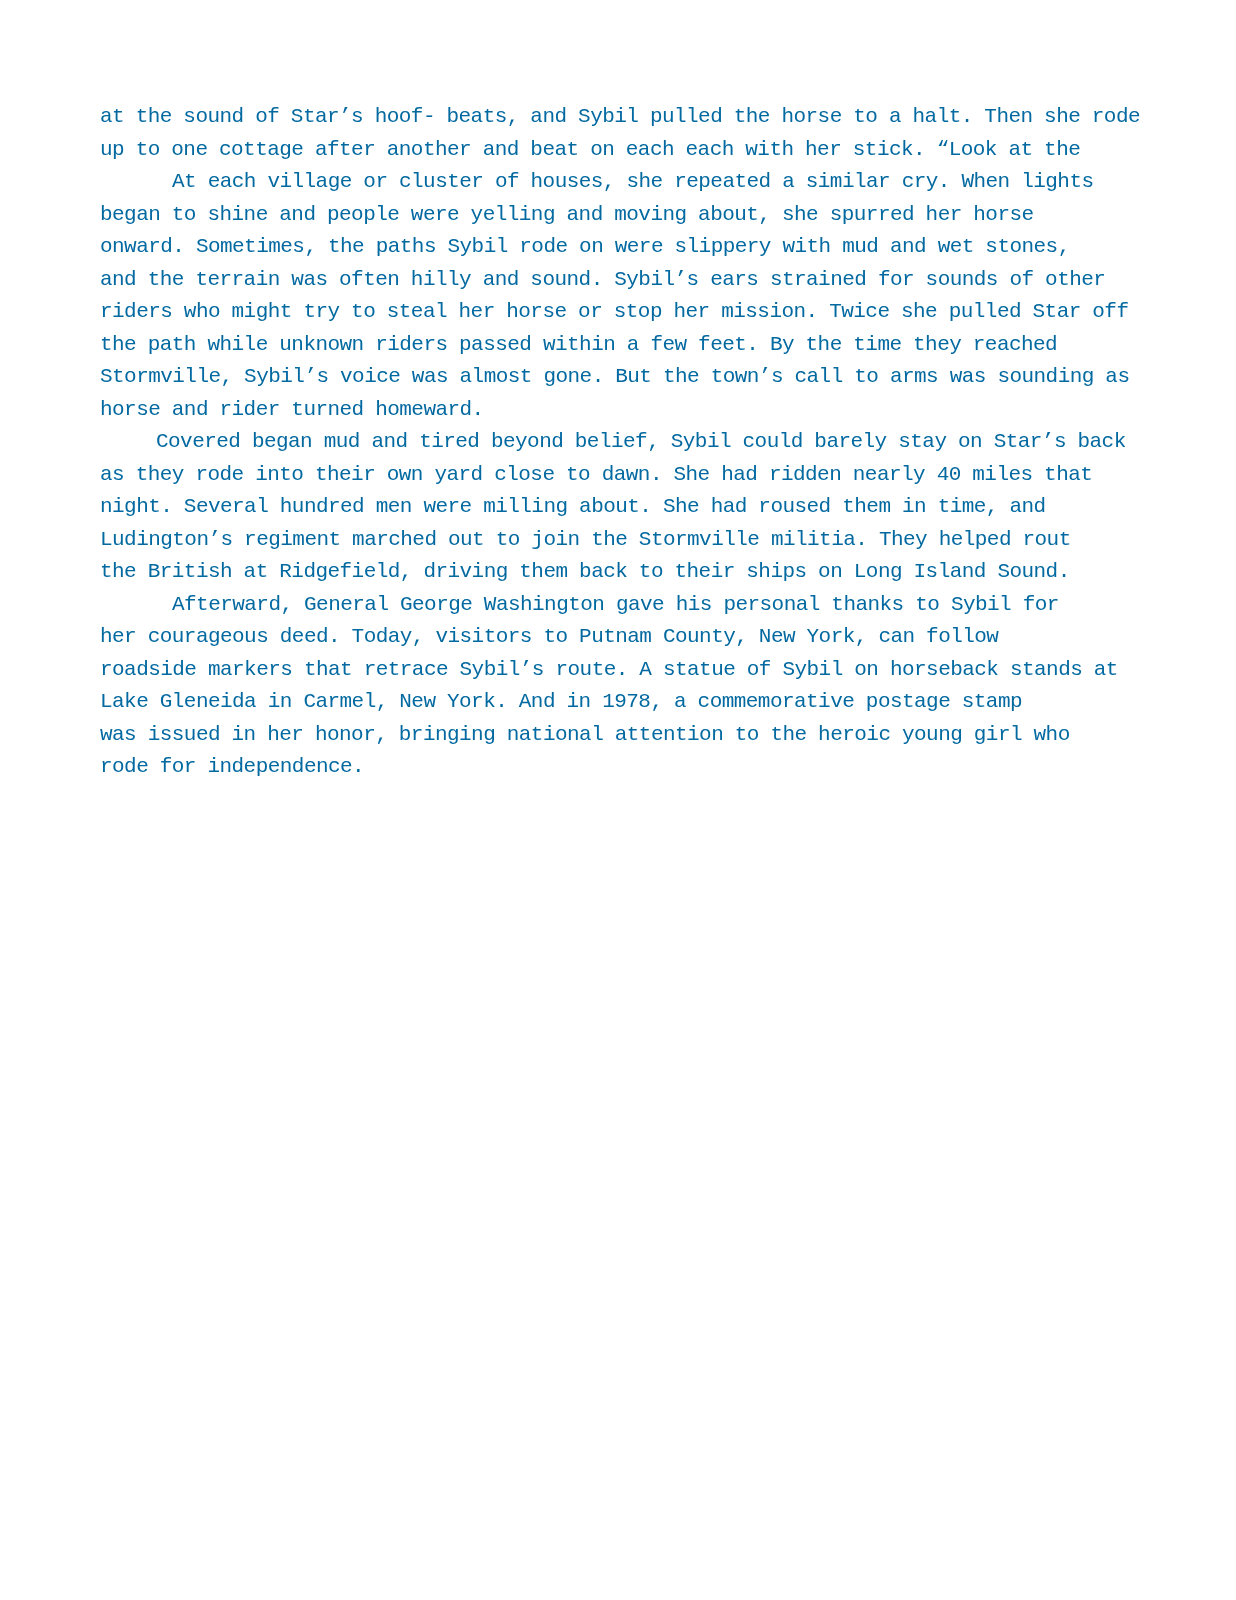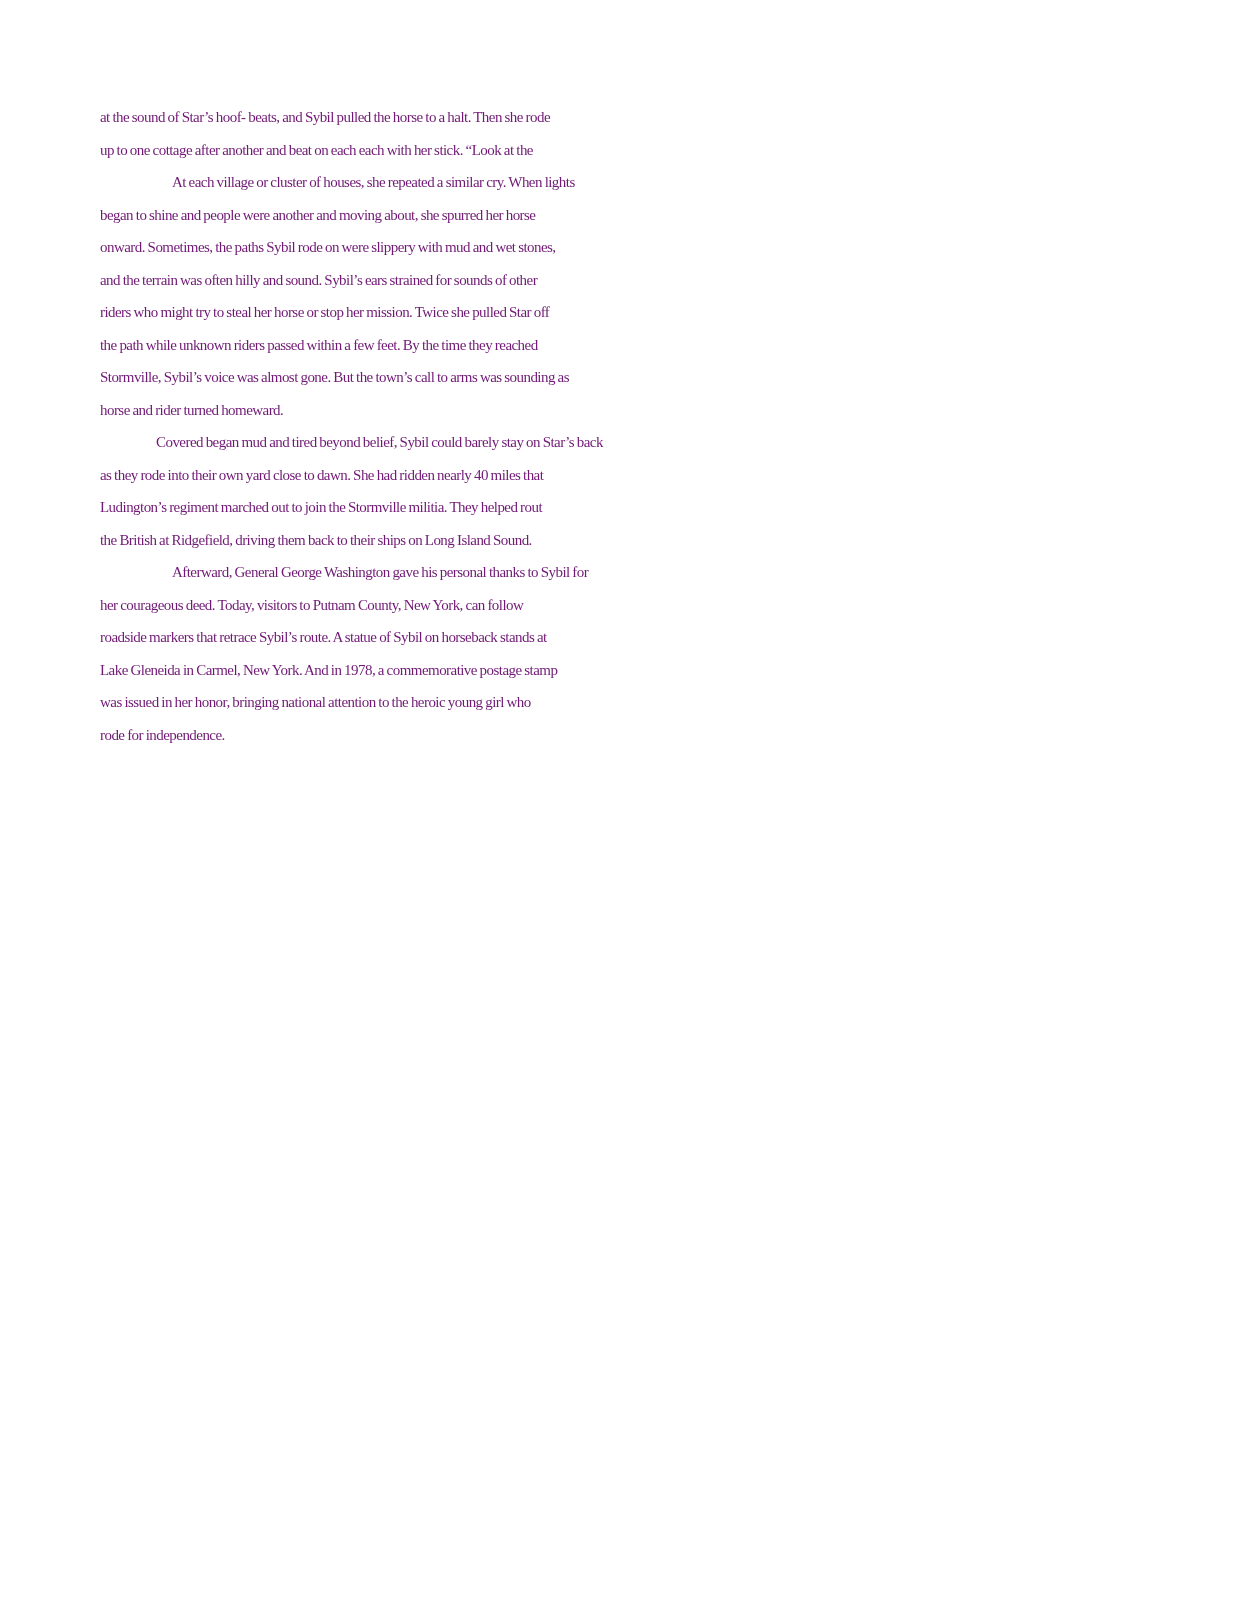"at the sound of Star’s" .page { color: #701a75 -> #0369a1; font-family: Liberation Serif, serif -> Liberation Mono, monospace; font-size: 15px -> 21px }
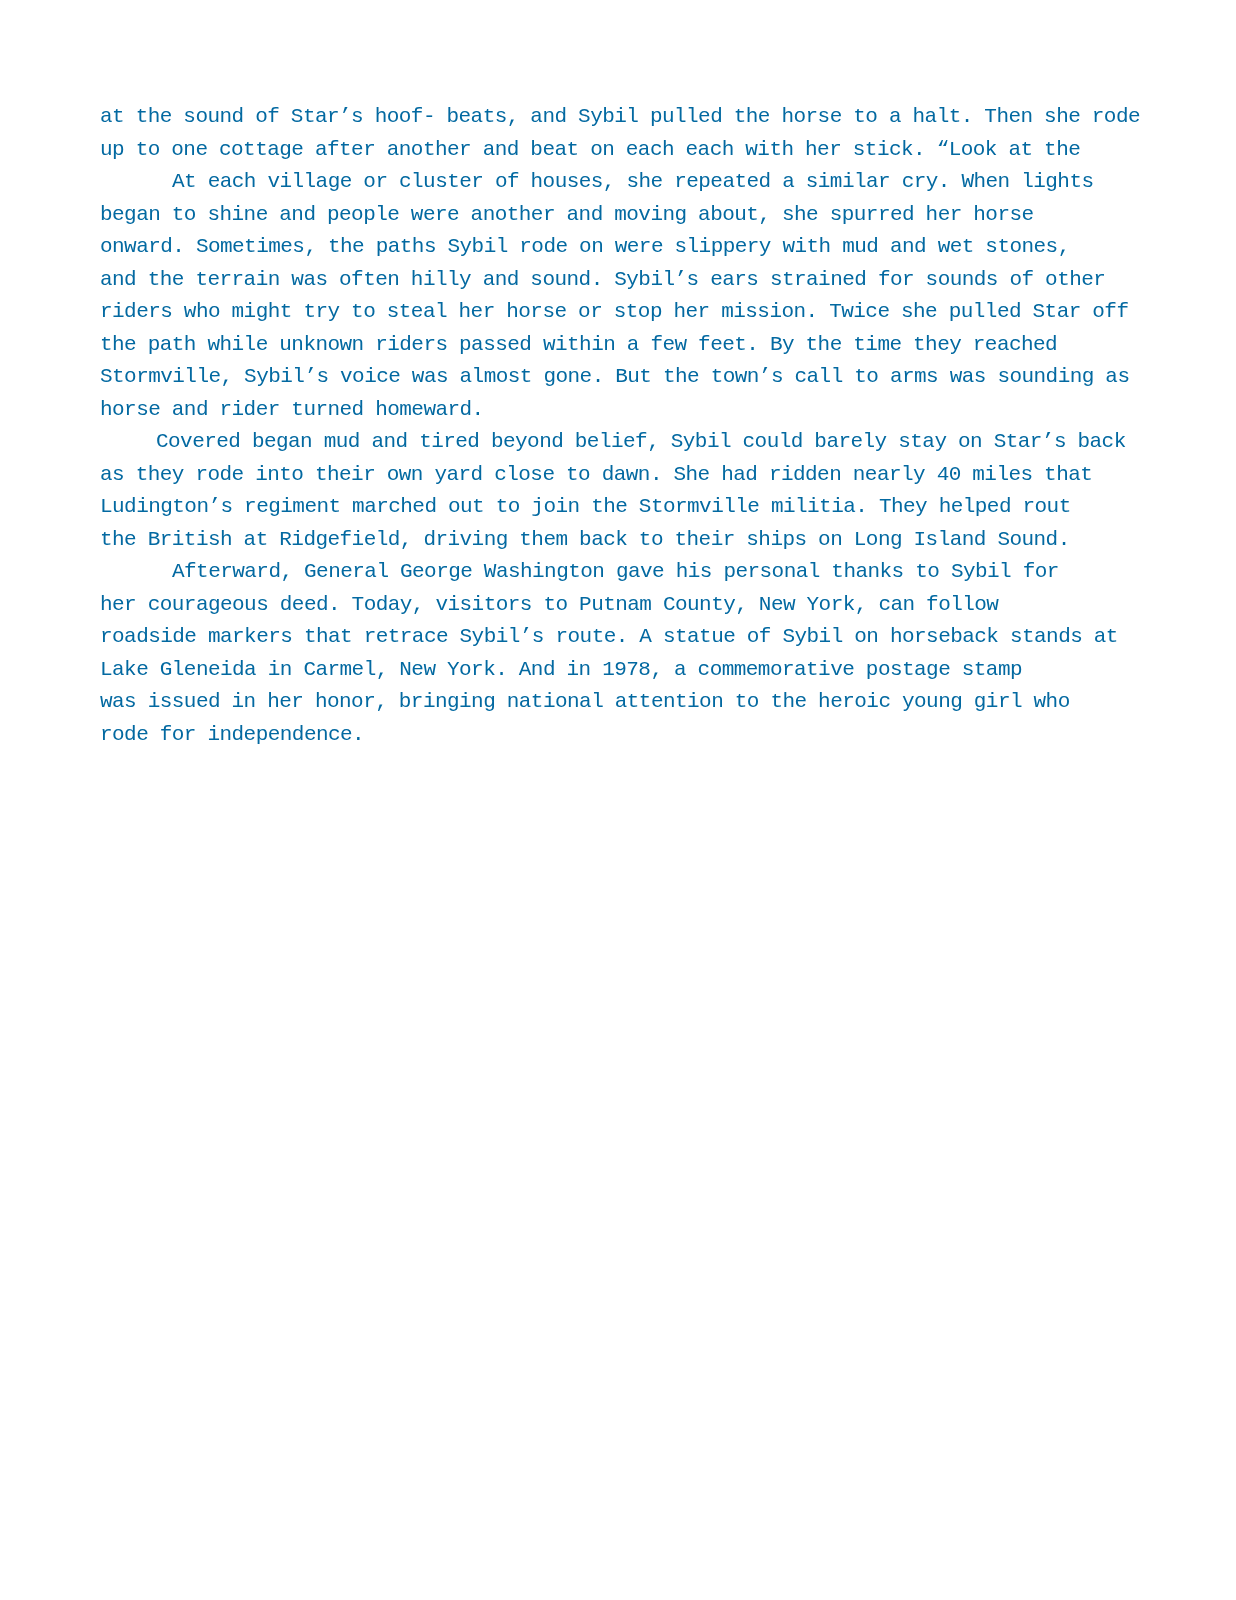"began to shine and people" span.line { text: another -> yelling }
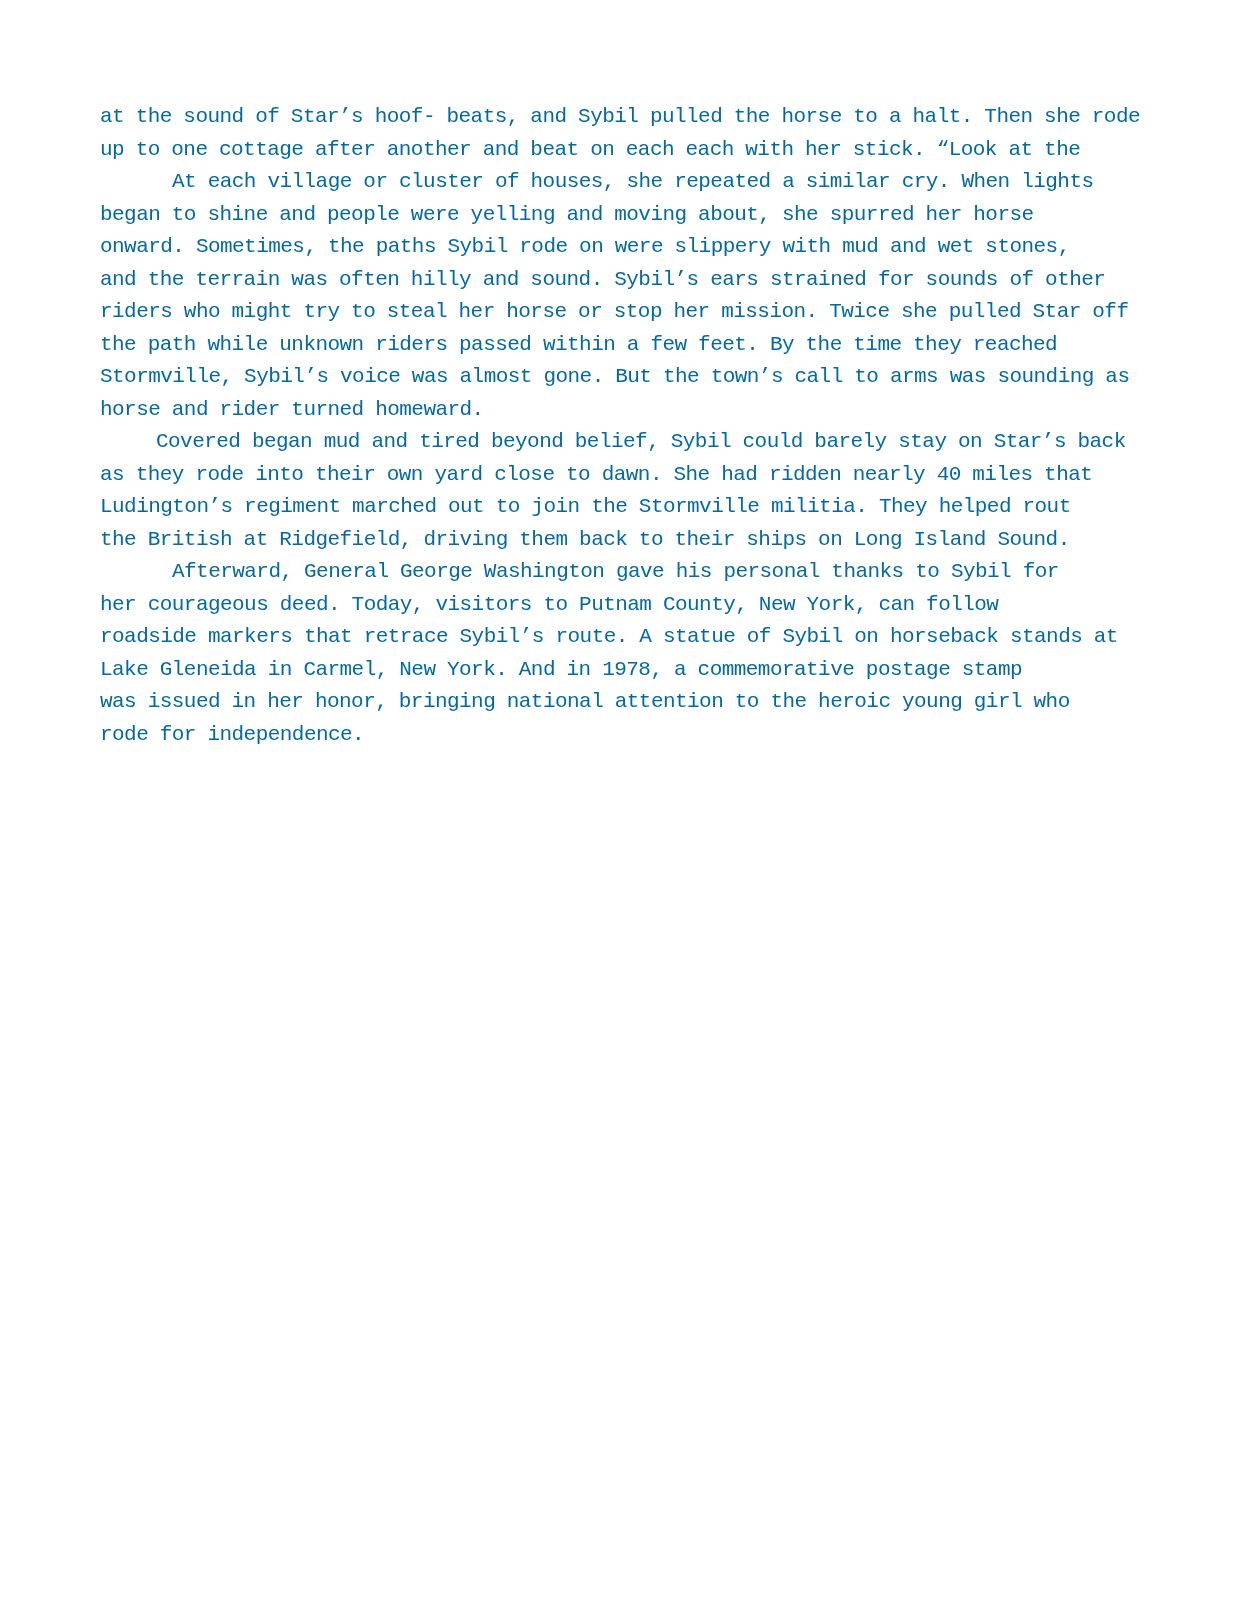"night. Several hundred men were" span.line { html: none -> <span>night. Several hundred men were milling about. She had roused them in time, and</span> }
